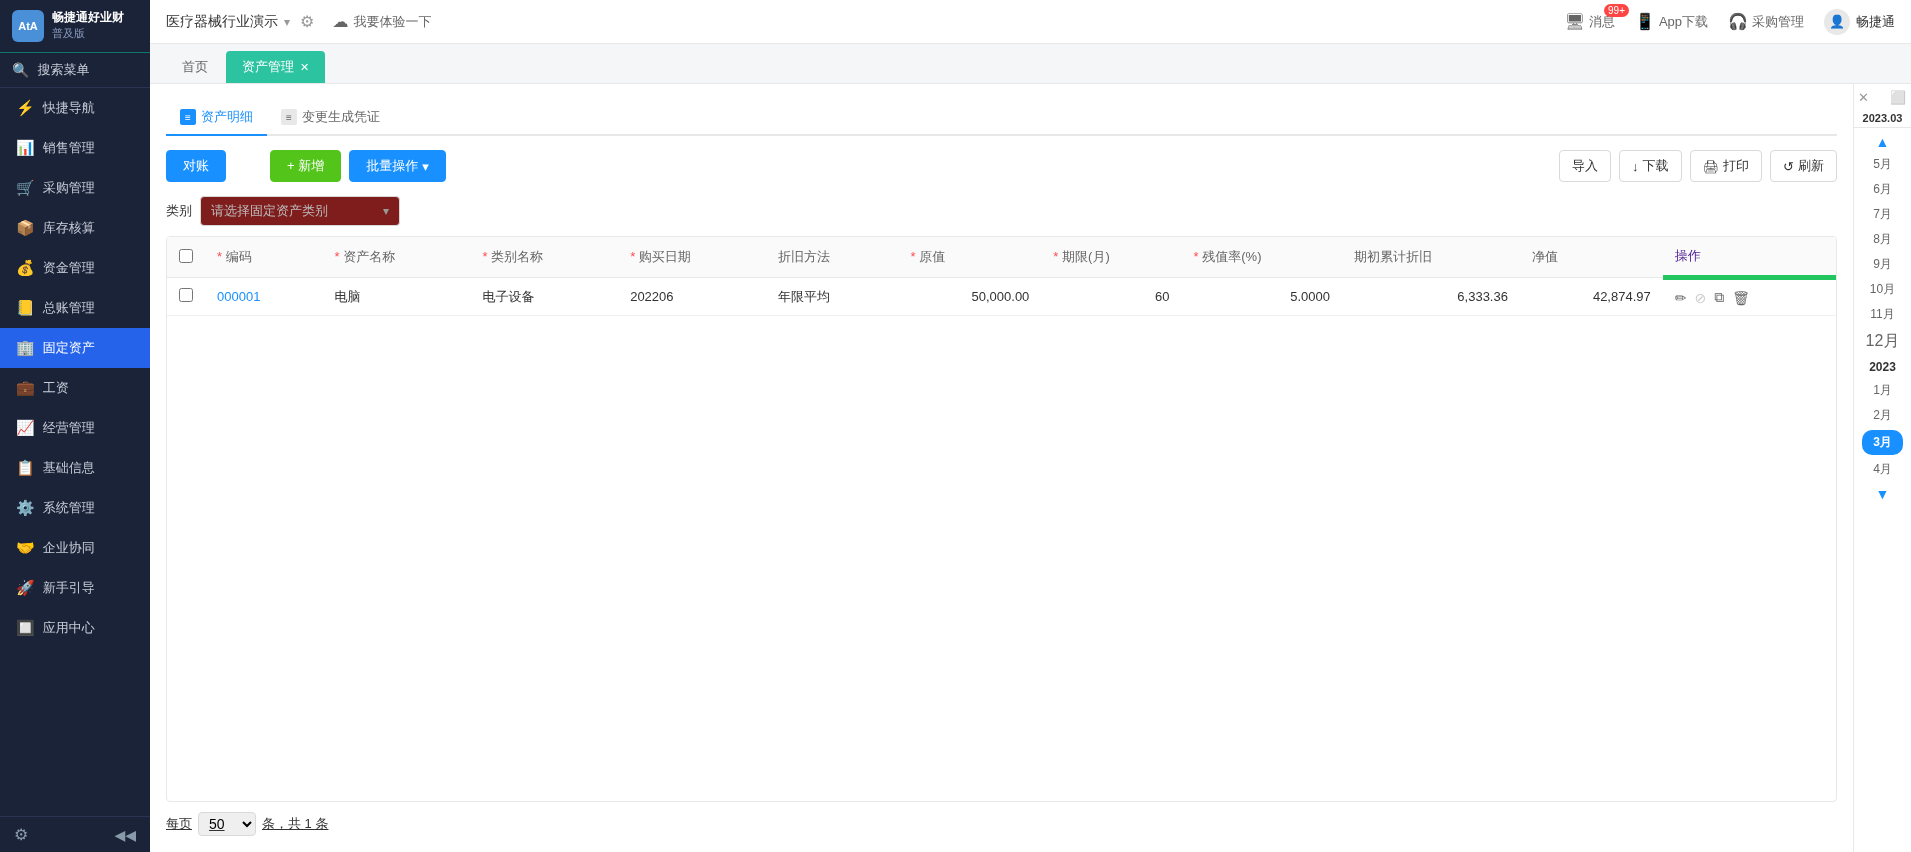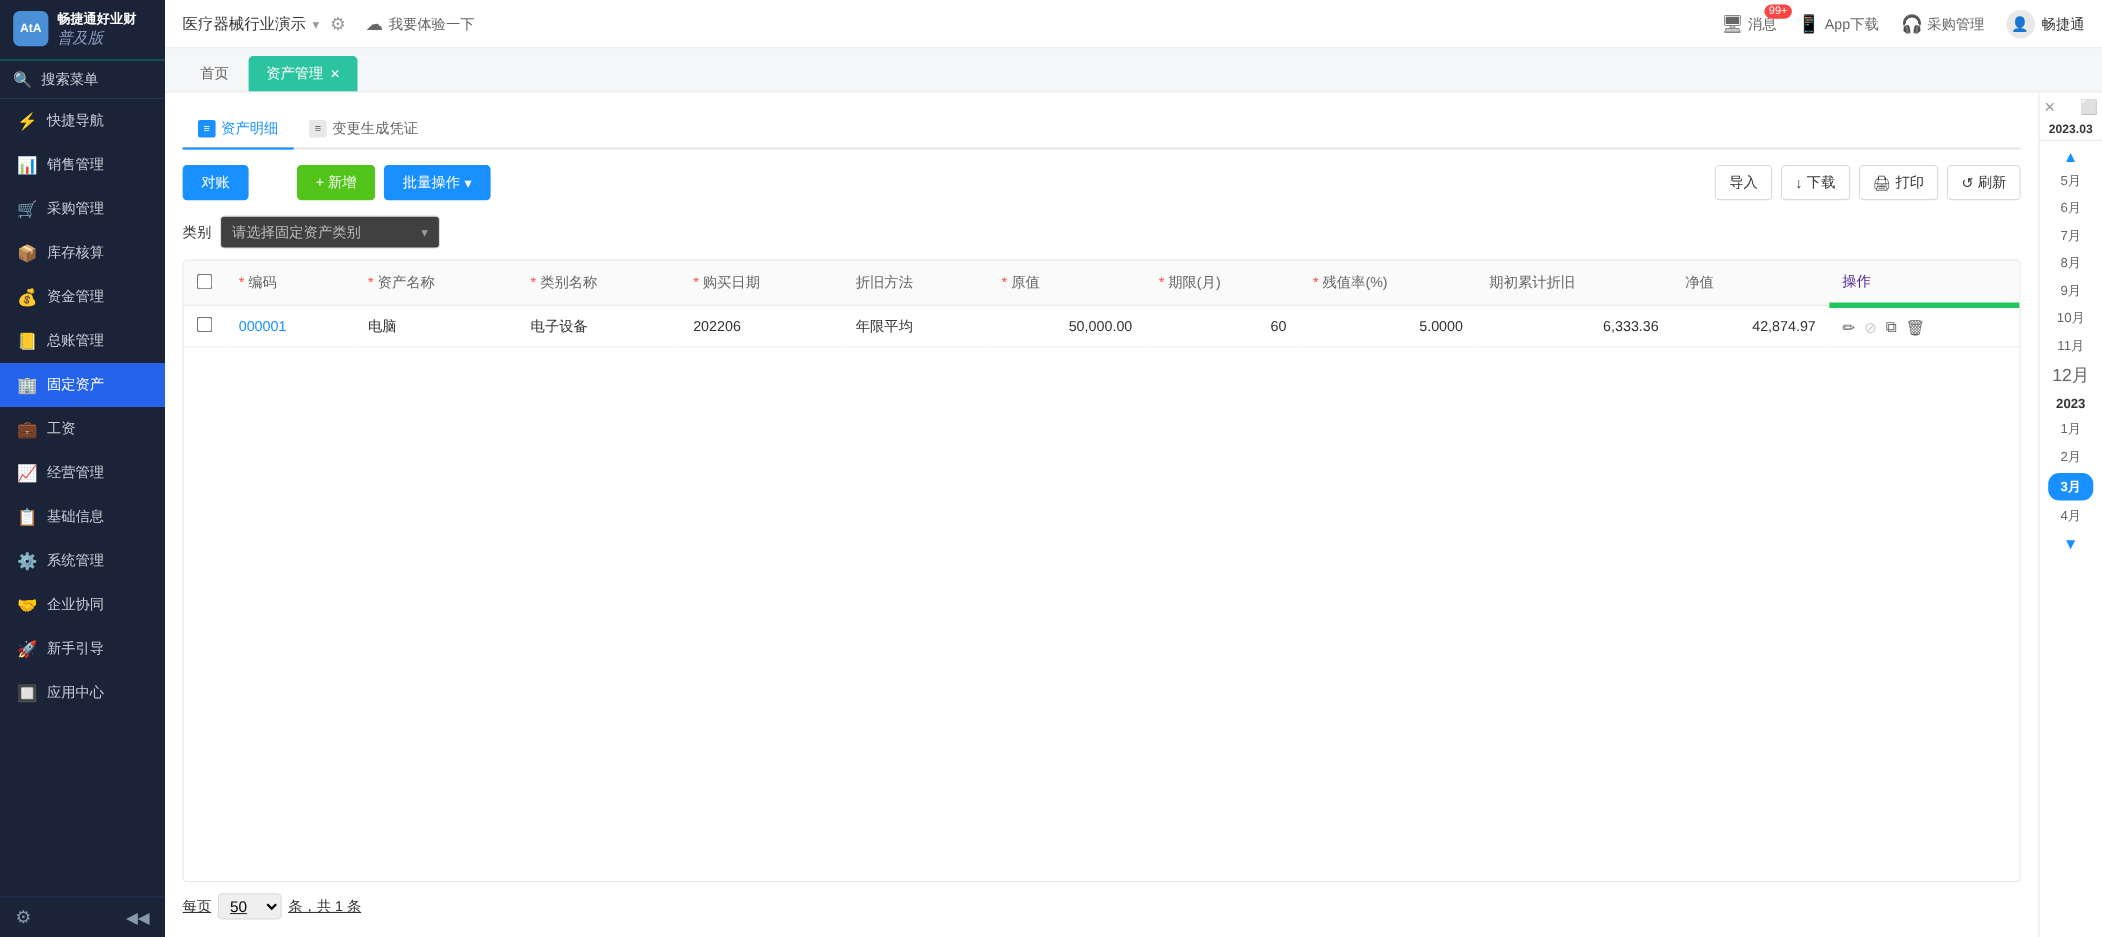"普及版" div { font-size: 14px -> 11px; font-style: italic -> none }
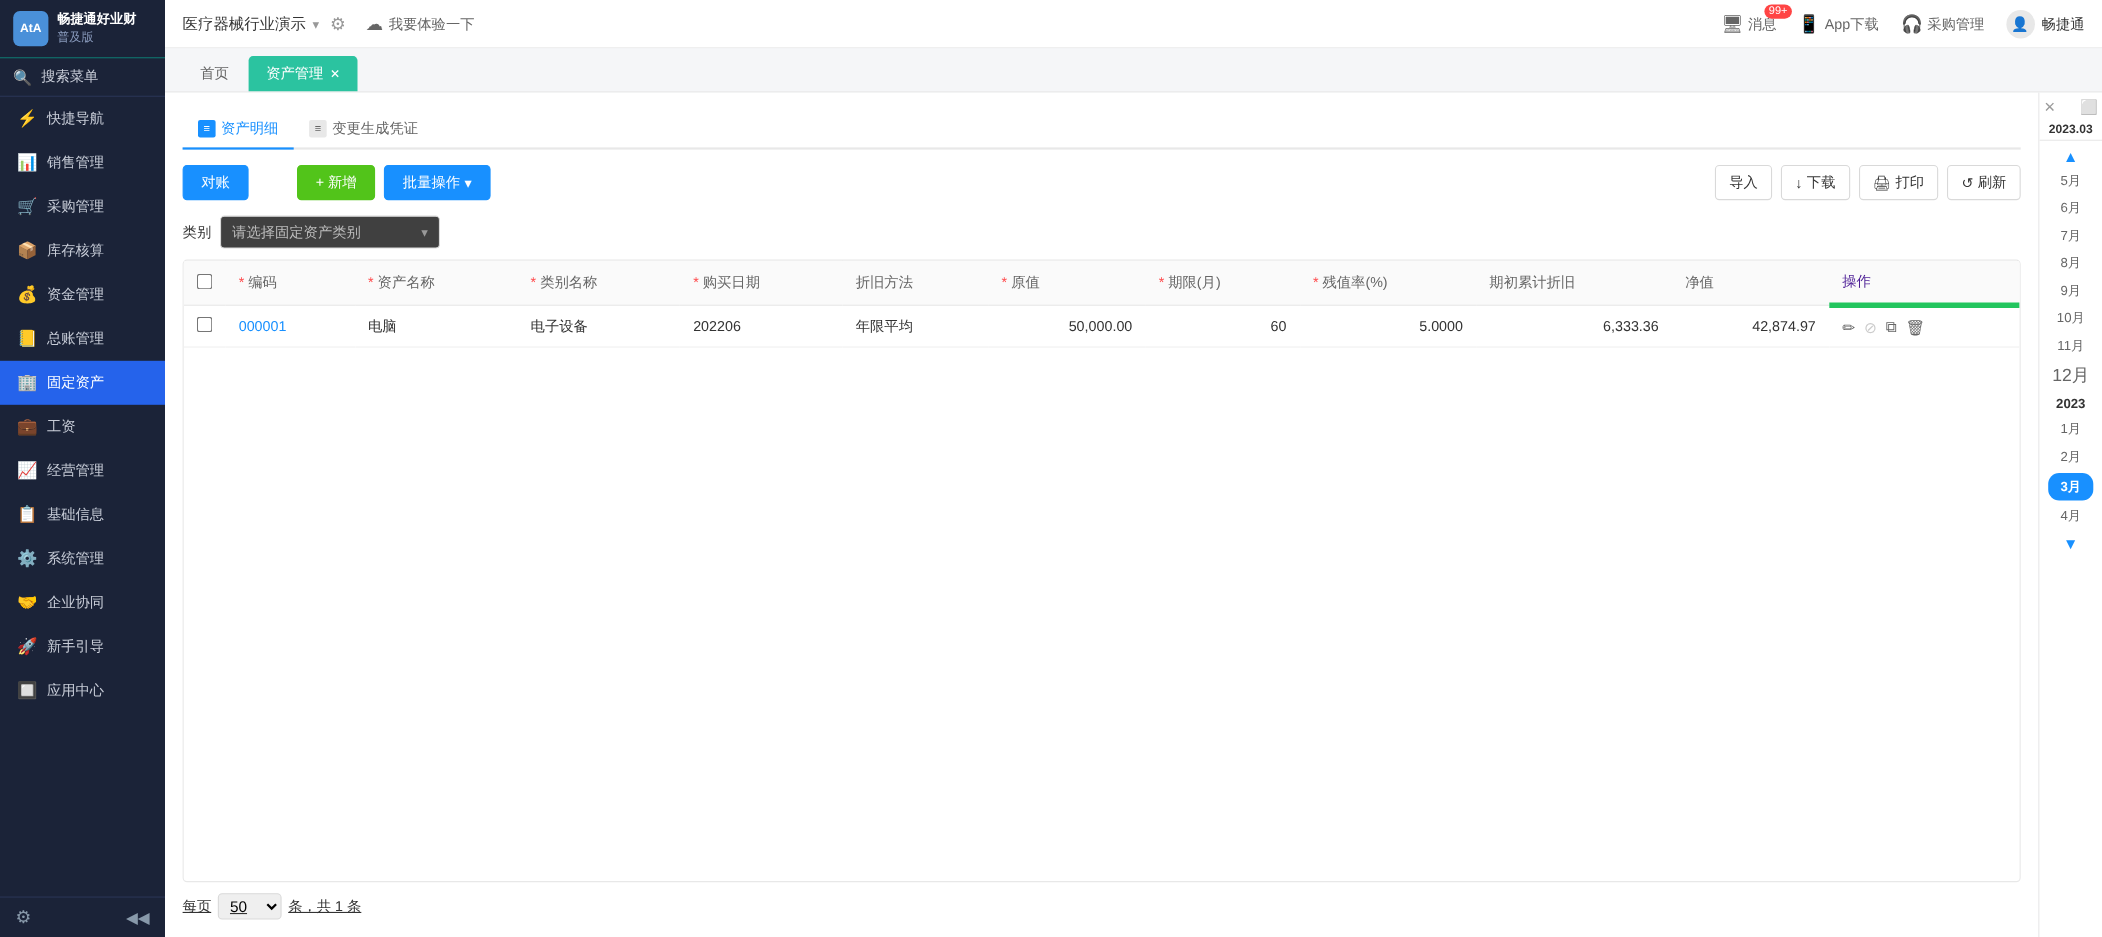"请选择固定资产类别" div { background: #404040 -> #7f1d1d }
